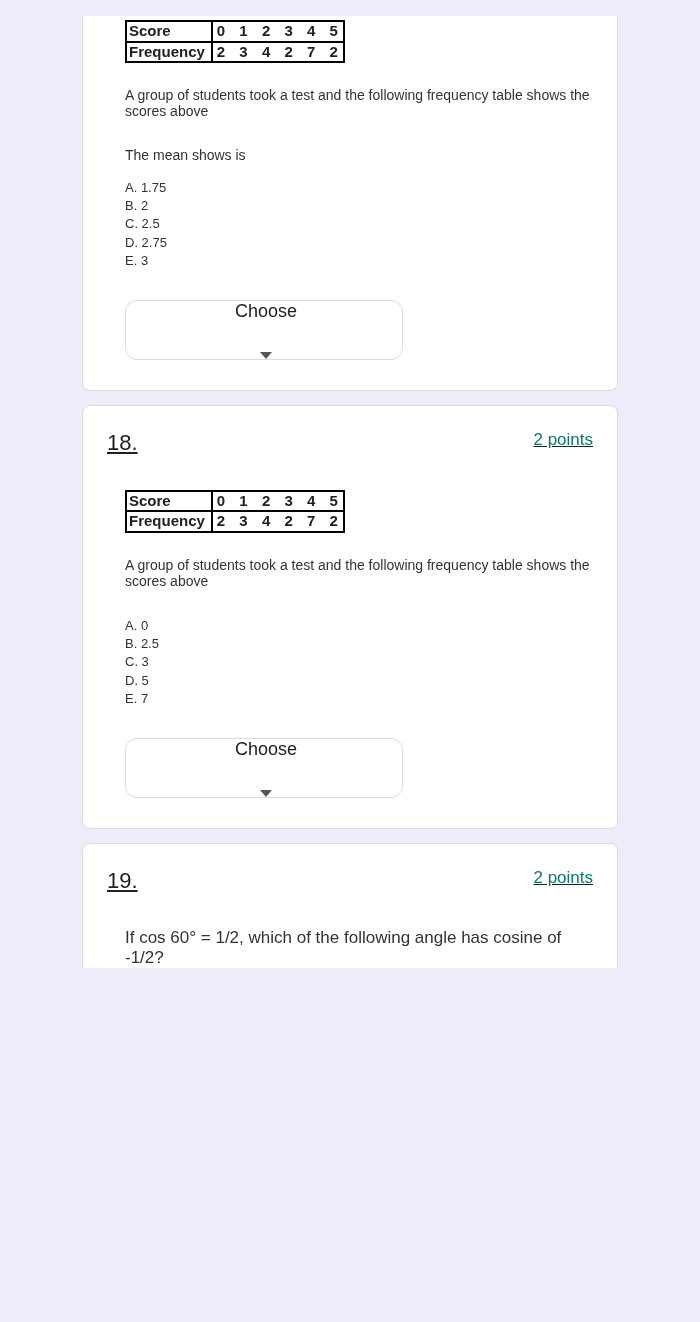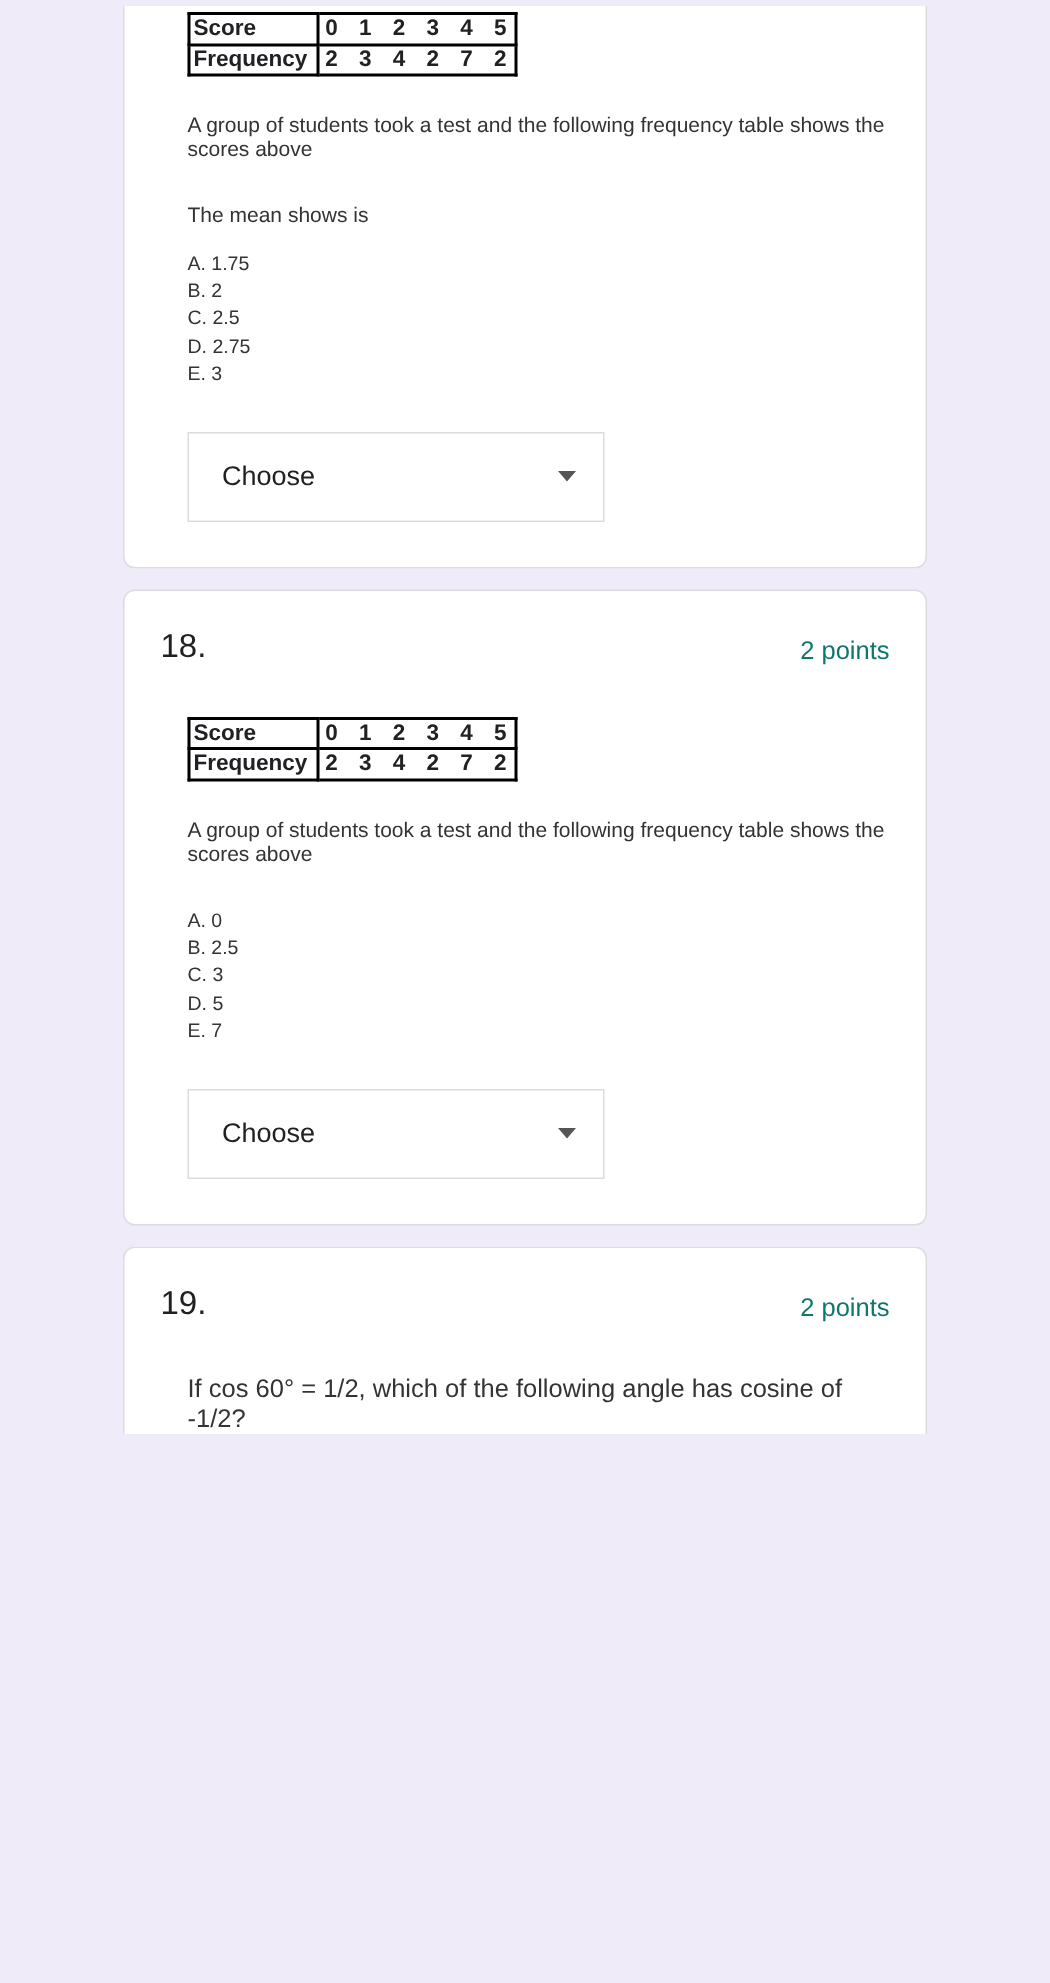"Score" .page { margin: 4px auto -> 16px auto }
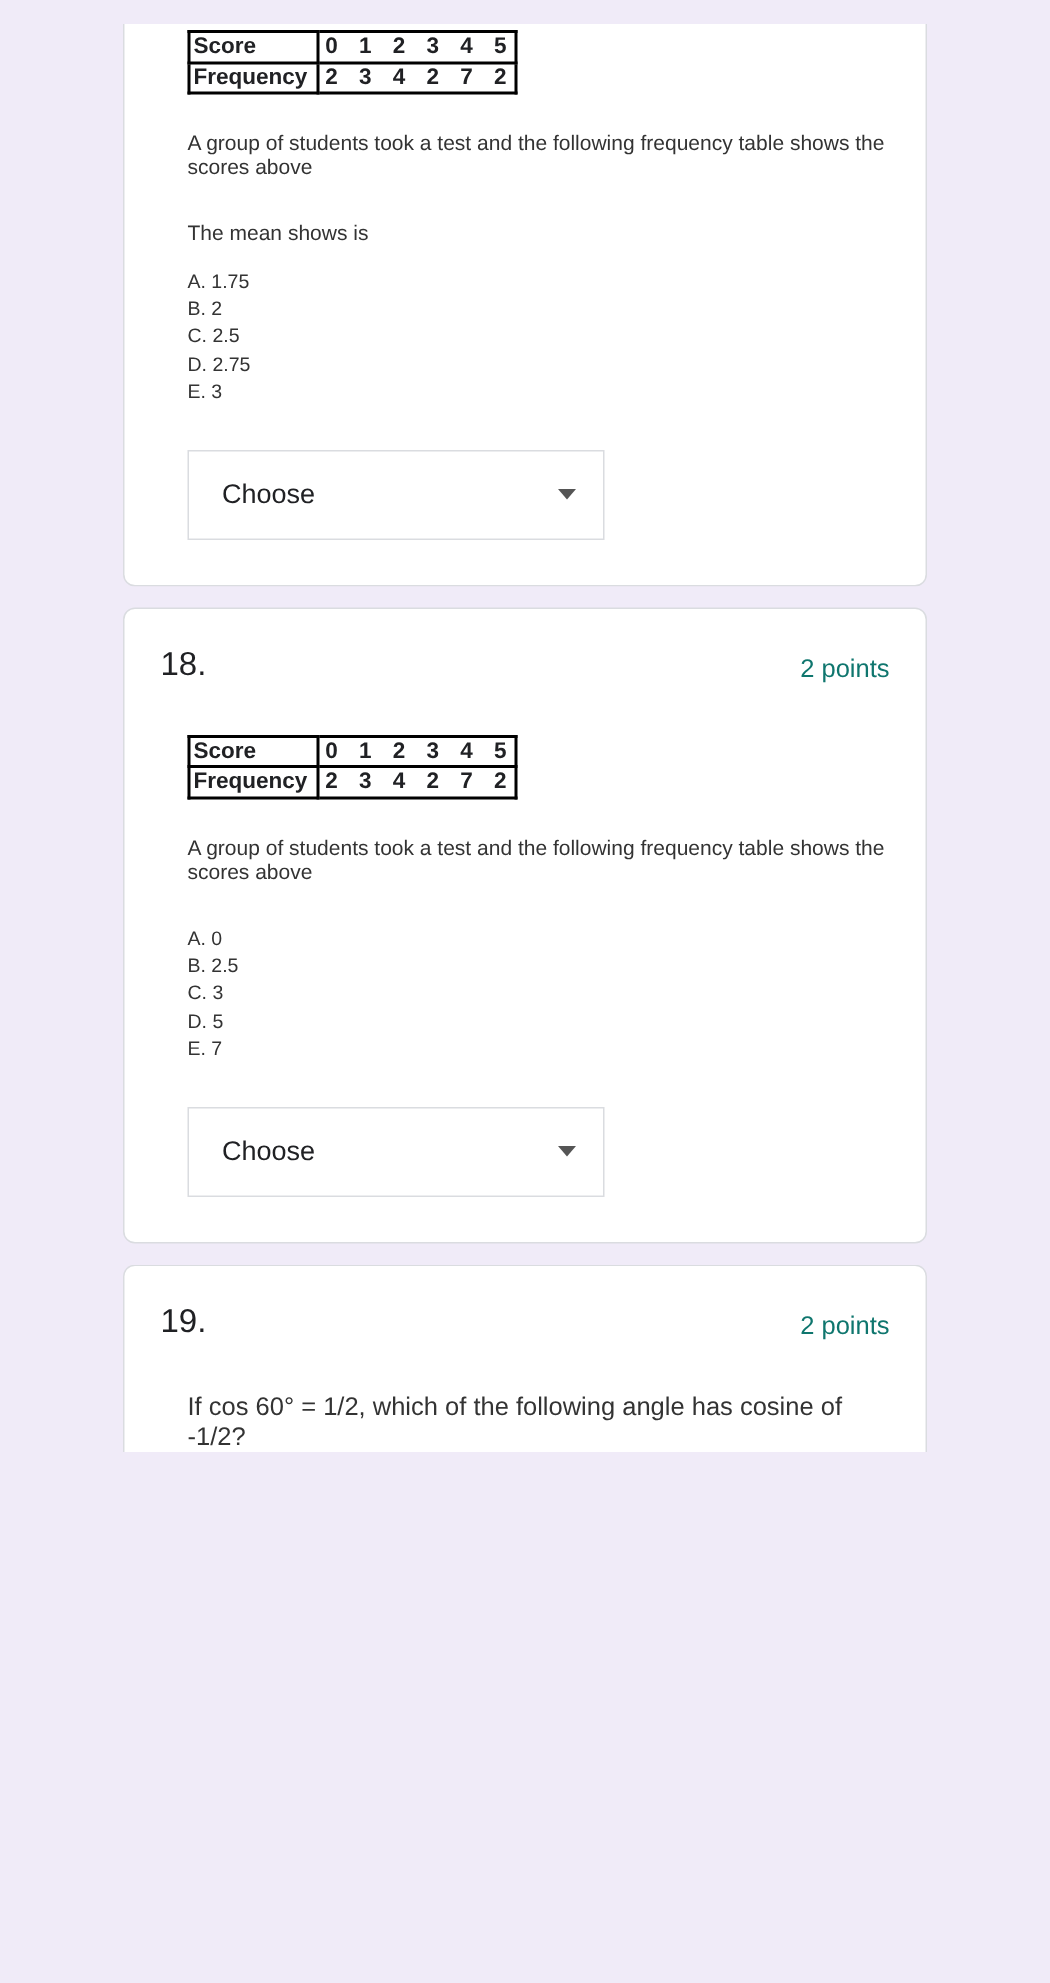"Choose" .select { border-radius: 0 -> 12px; flex-direction: none -> column }
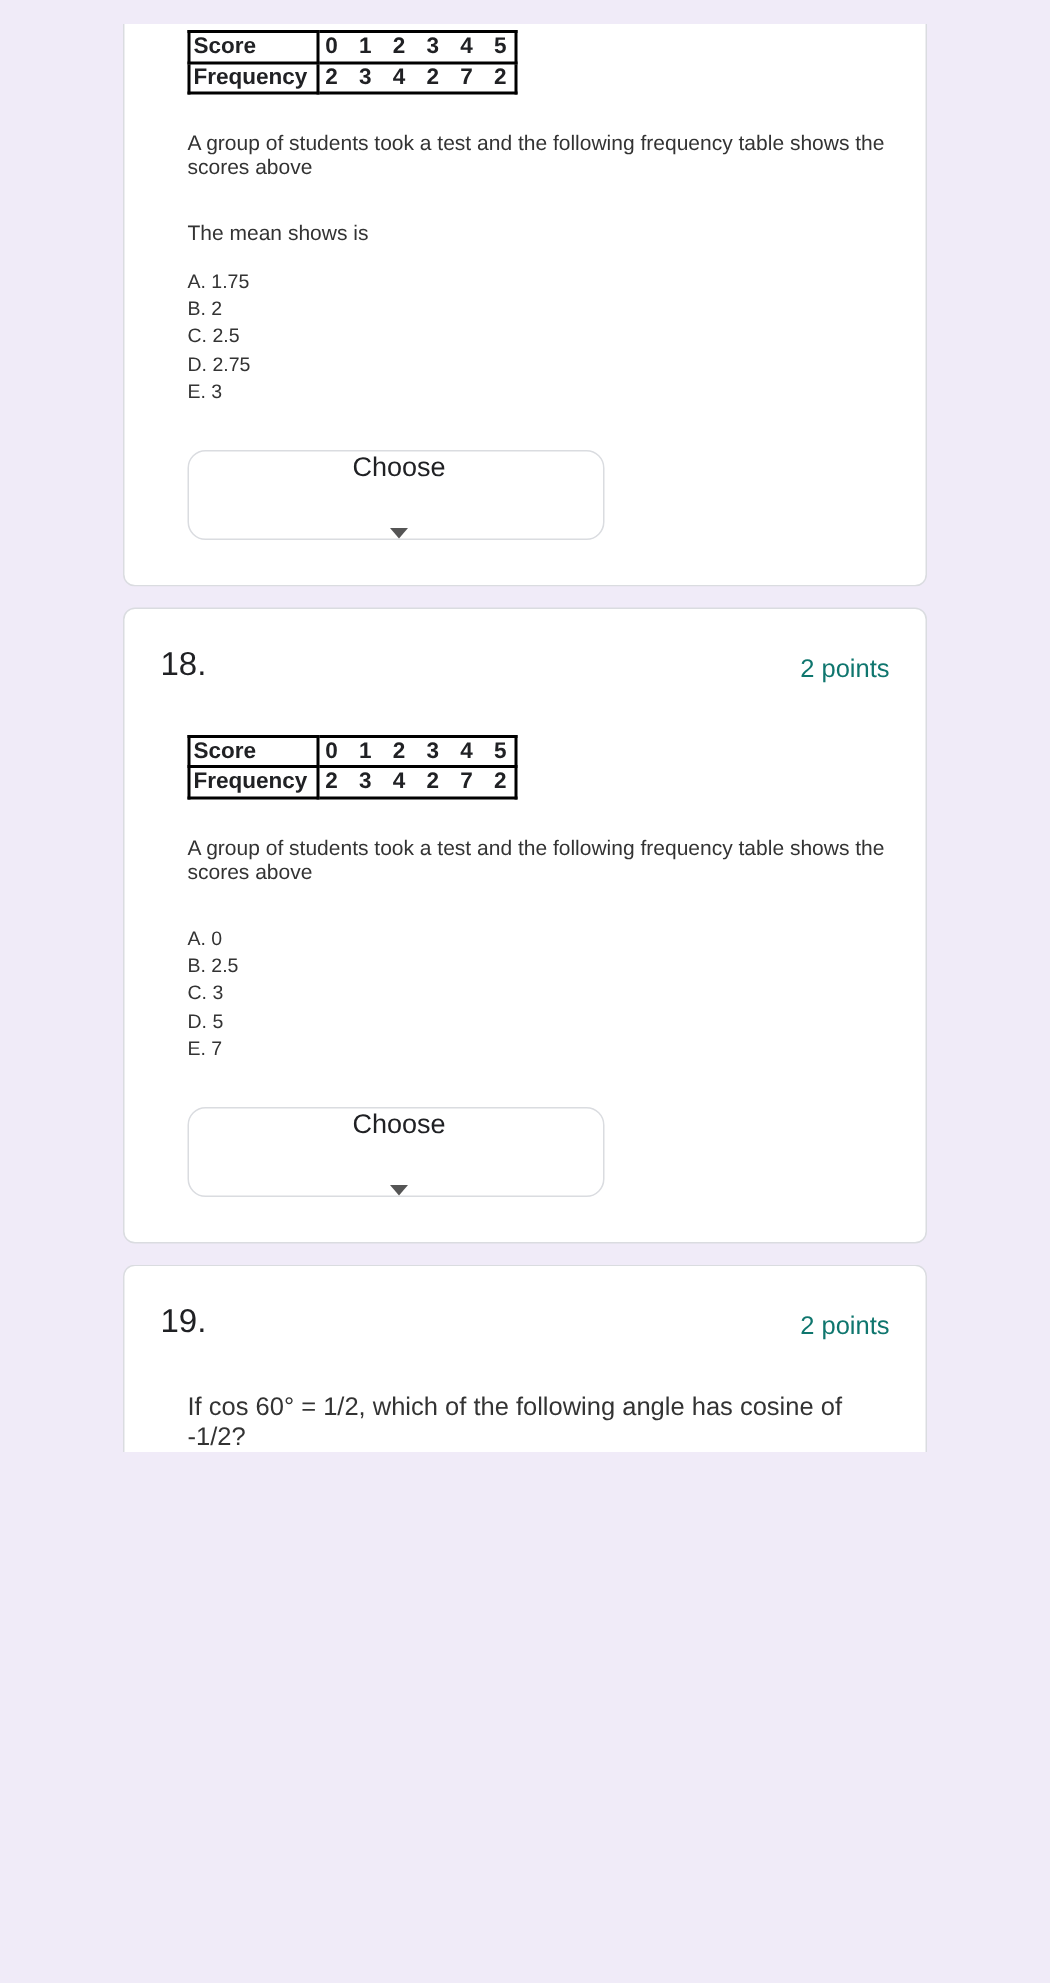"18." .qheader { align-items: flex-end -> flex-start; text-decoration: none -> underline }
